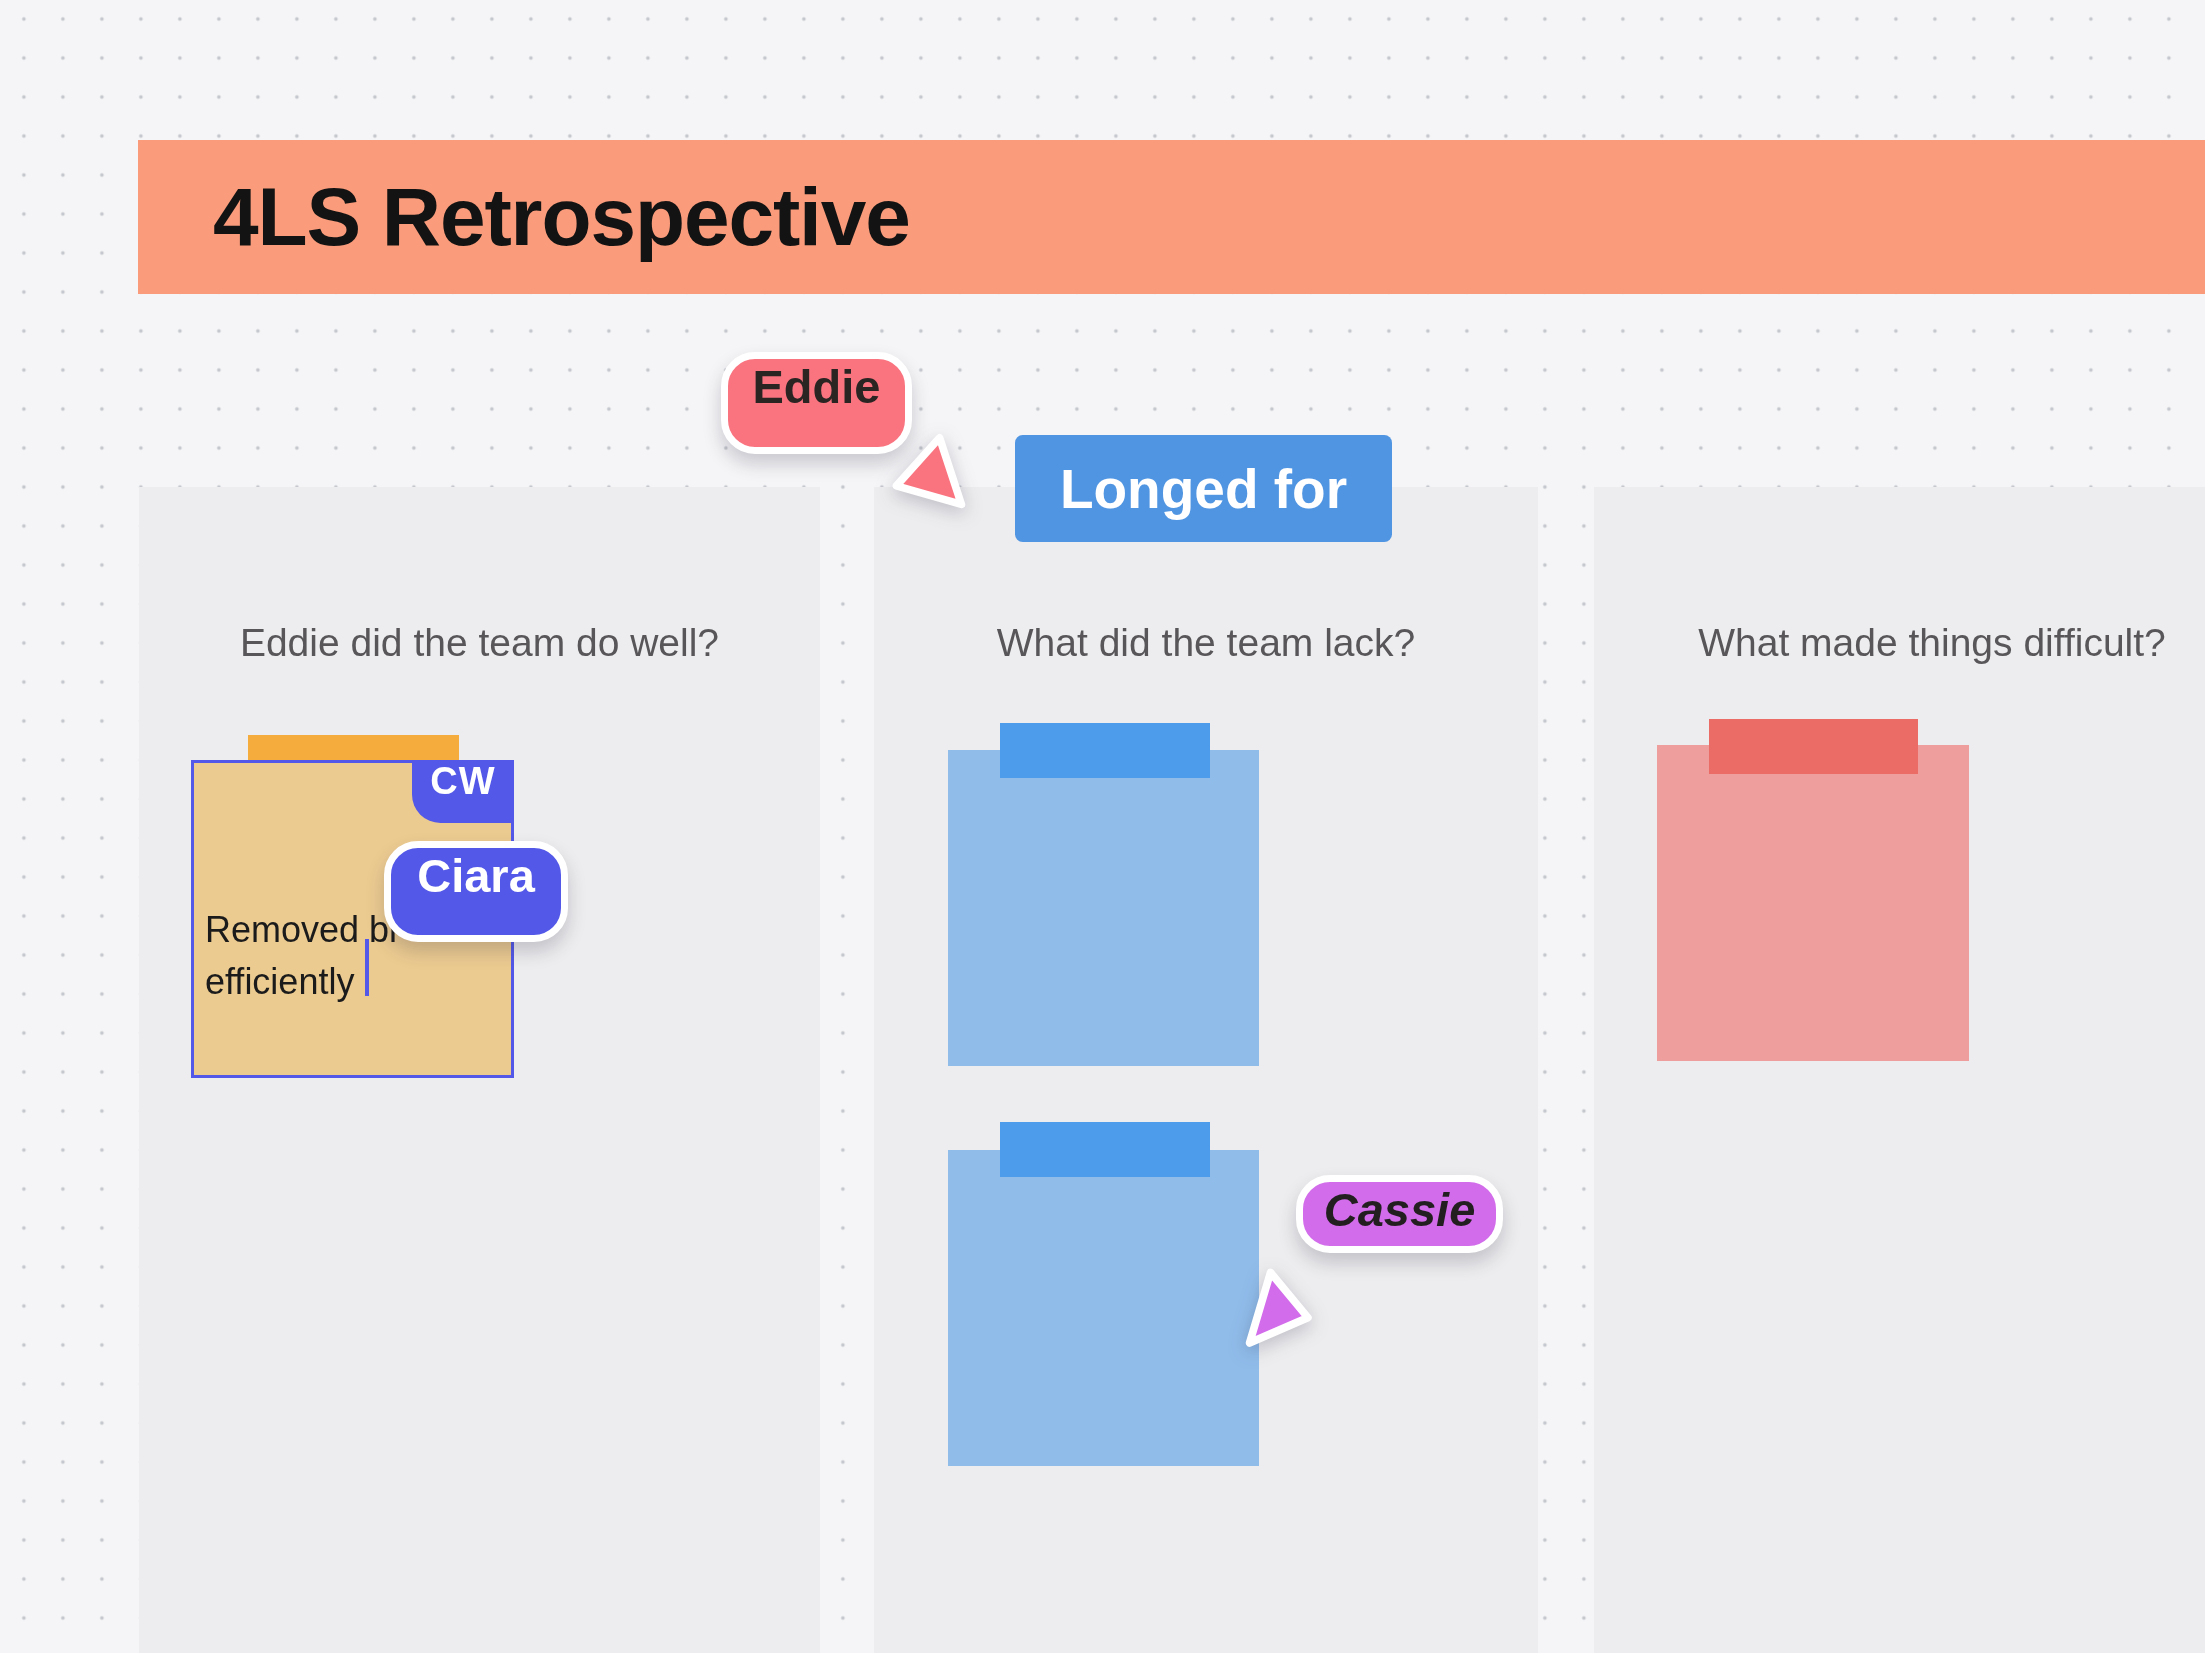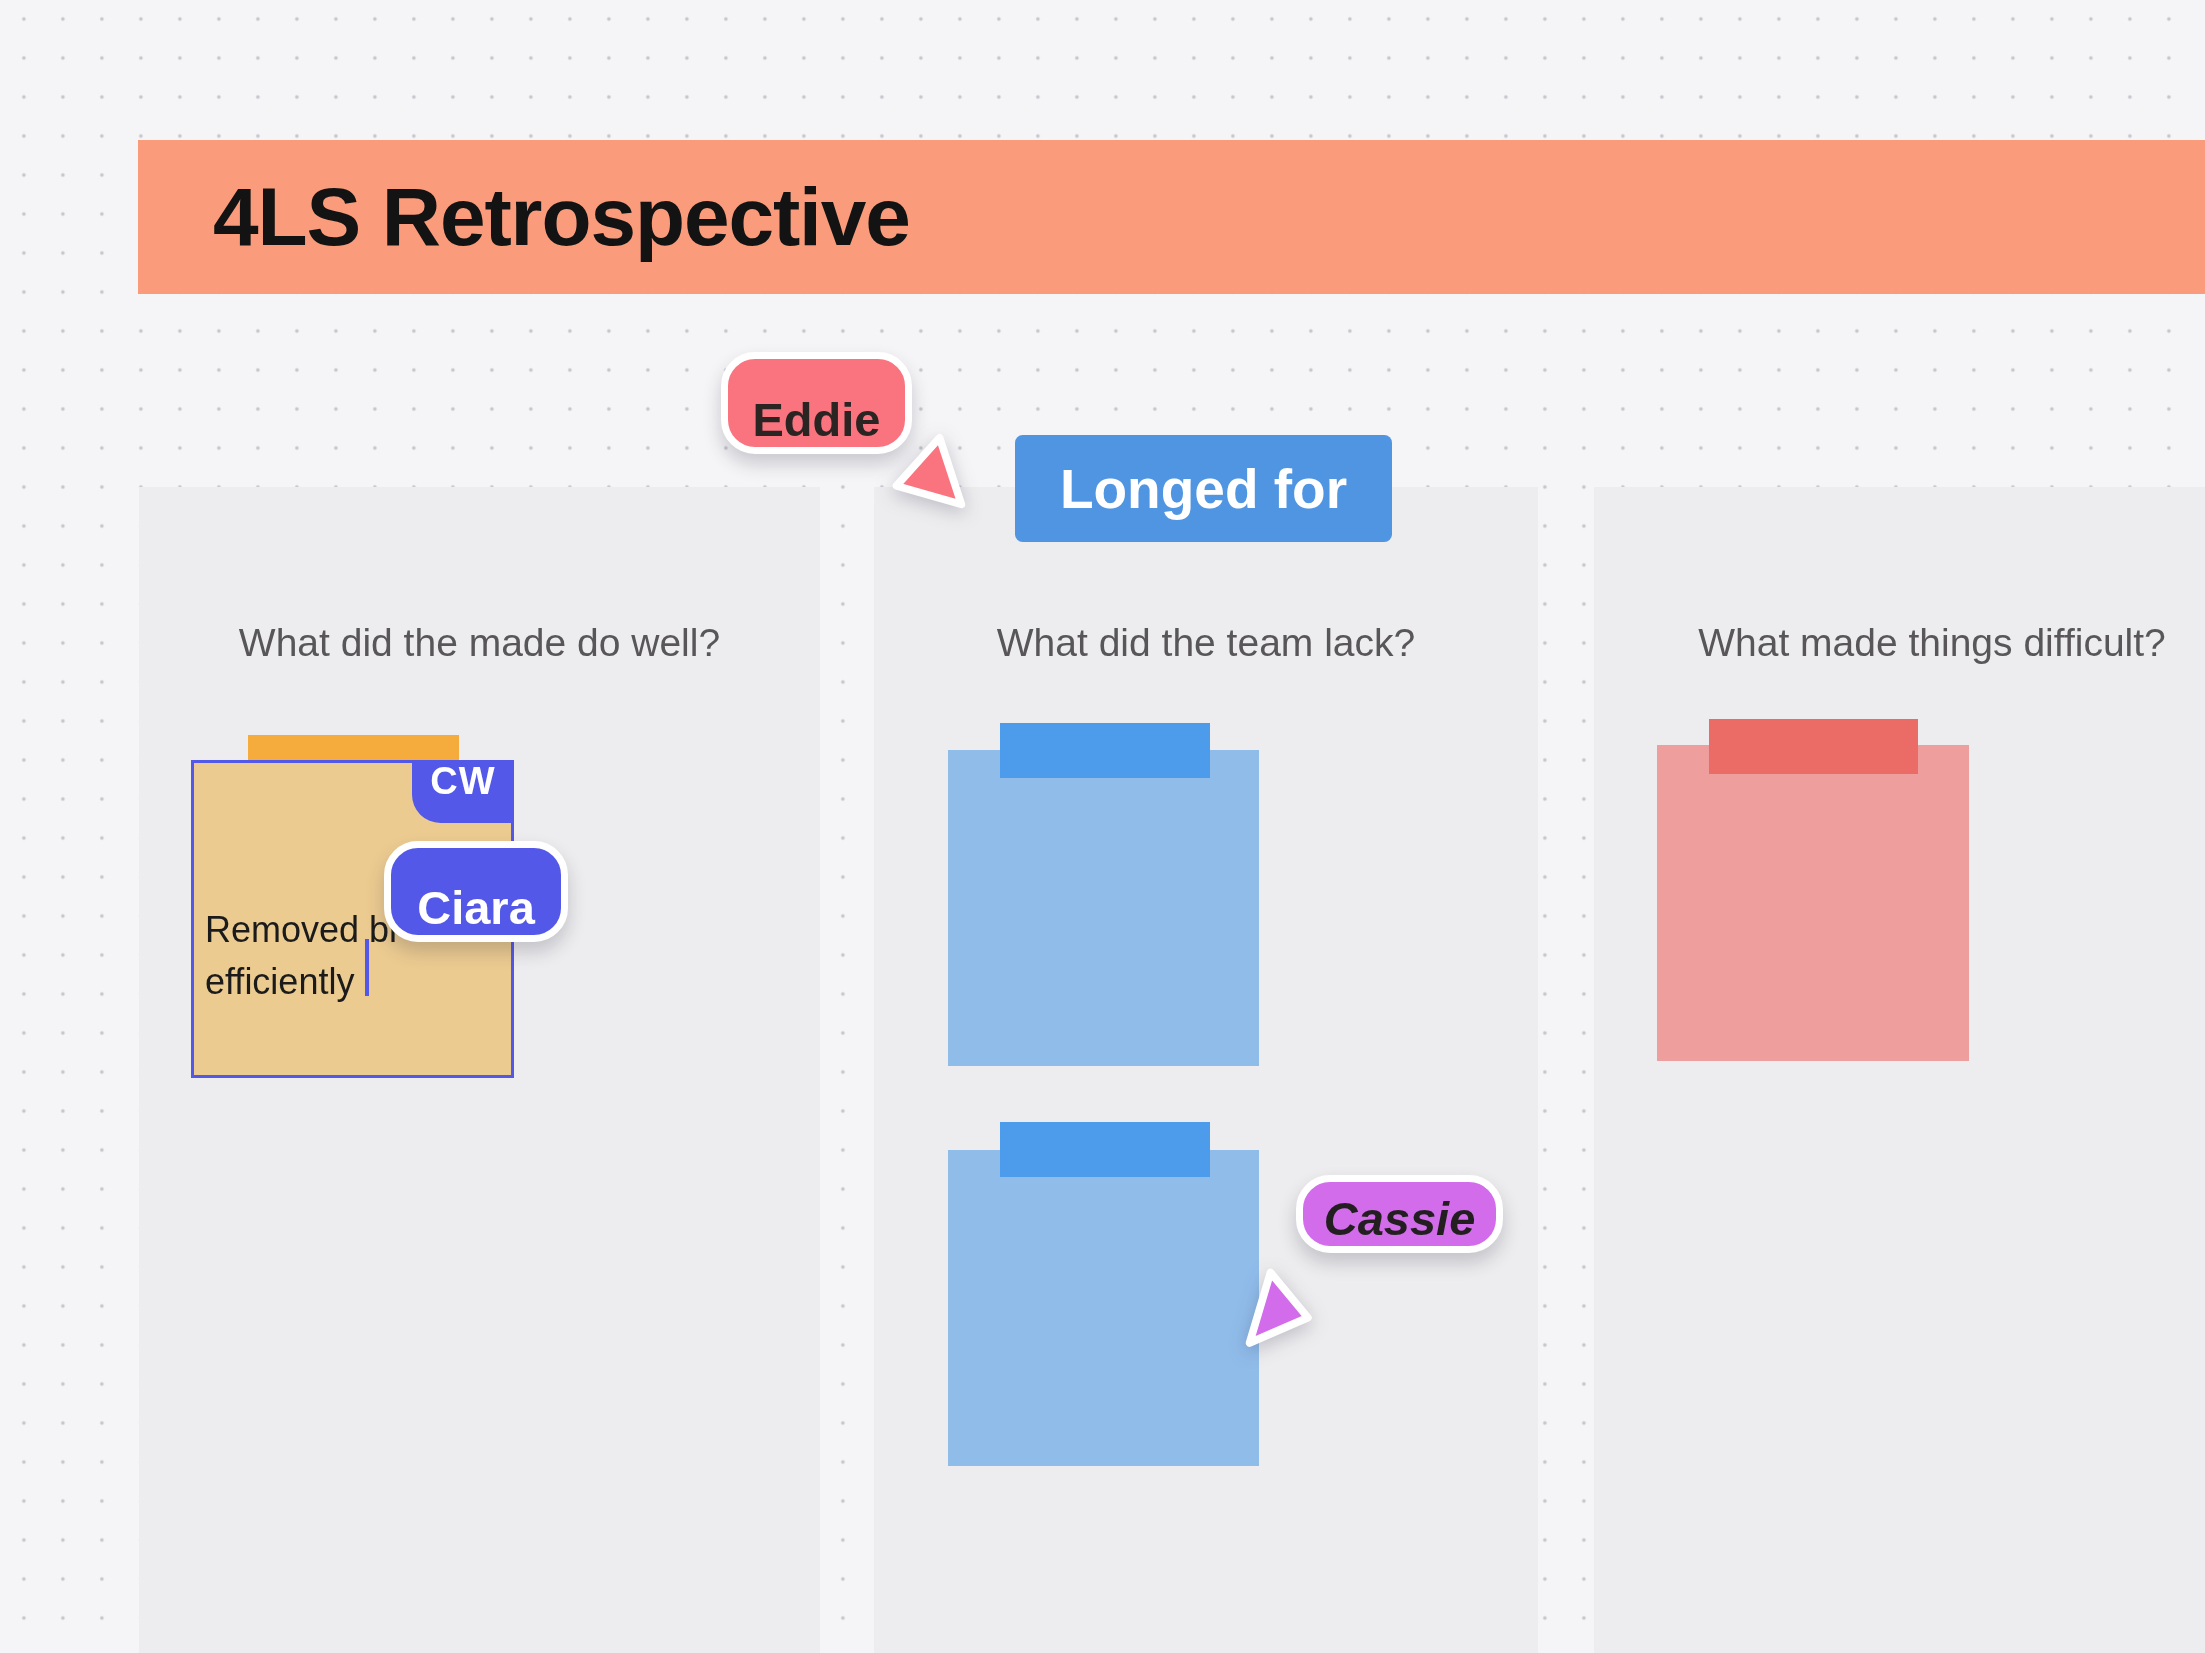"Eddie" .pill { align-items: flex-end -> flex-start }
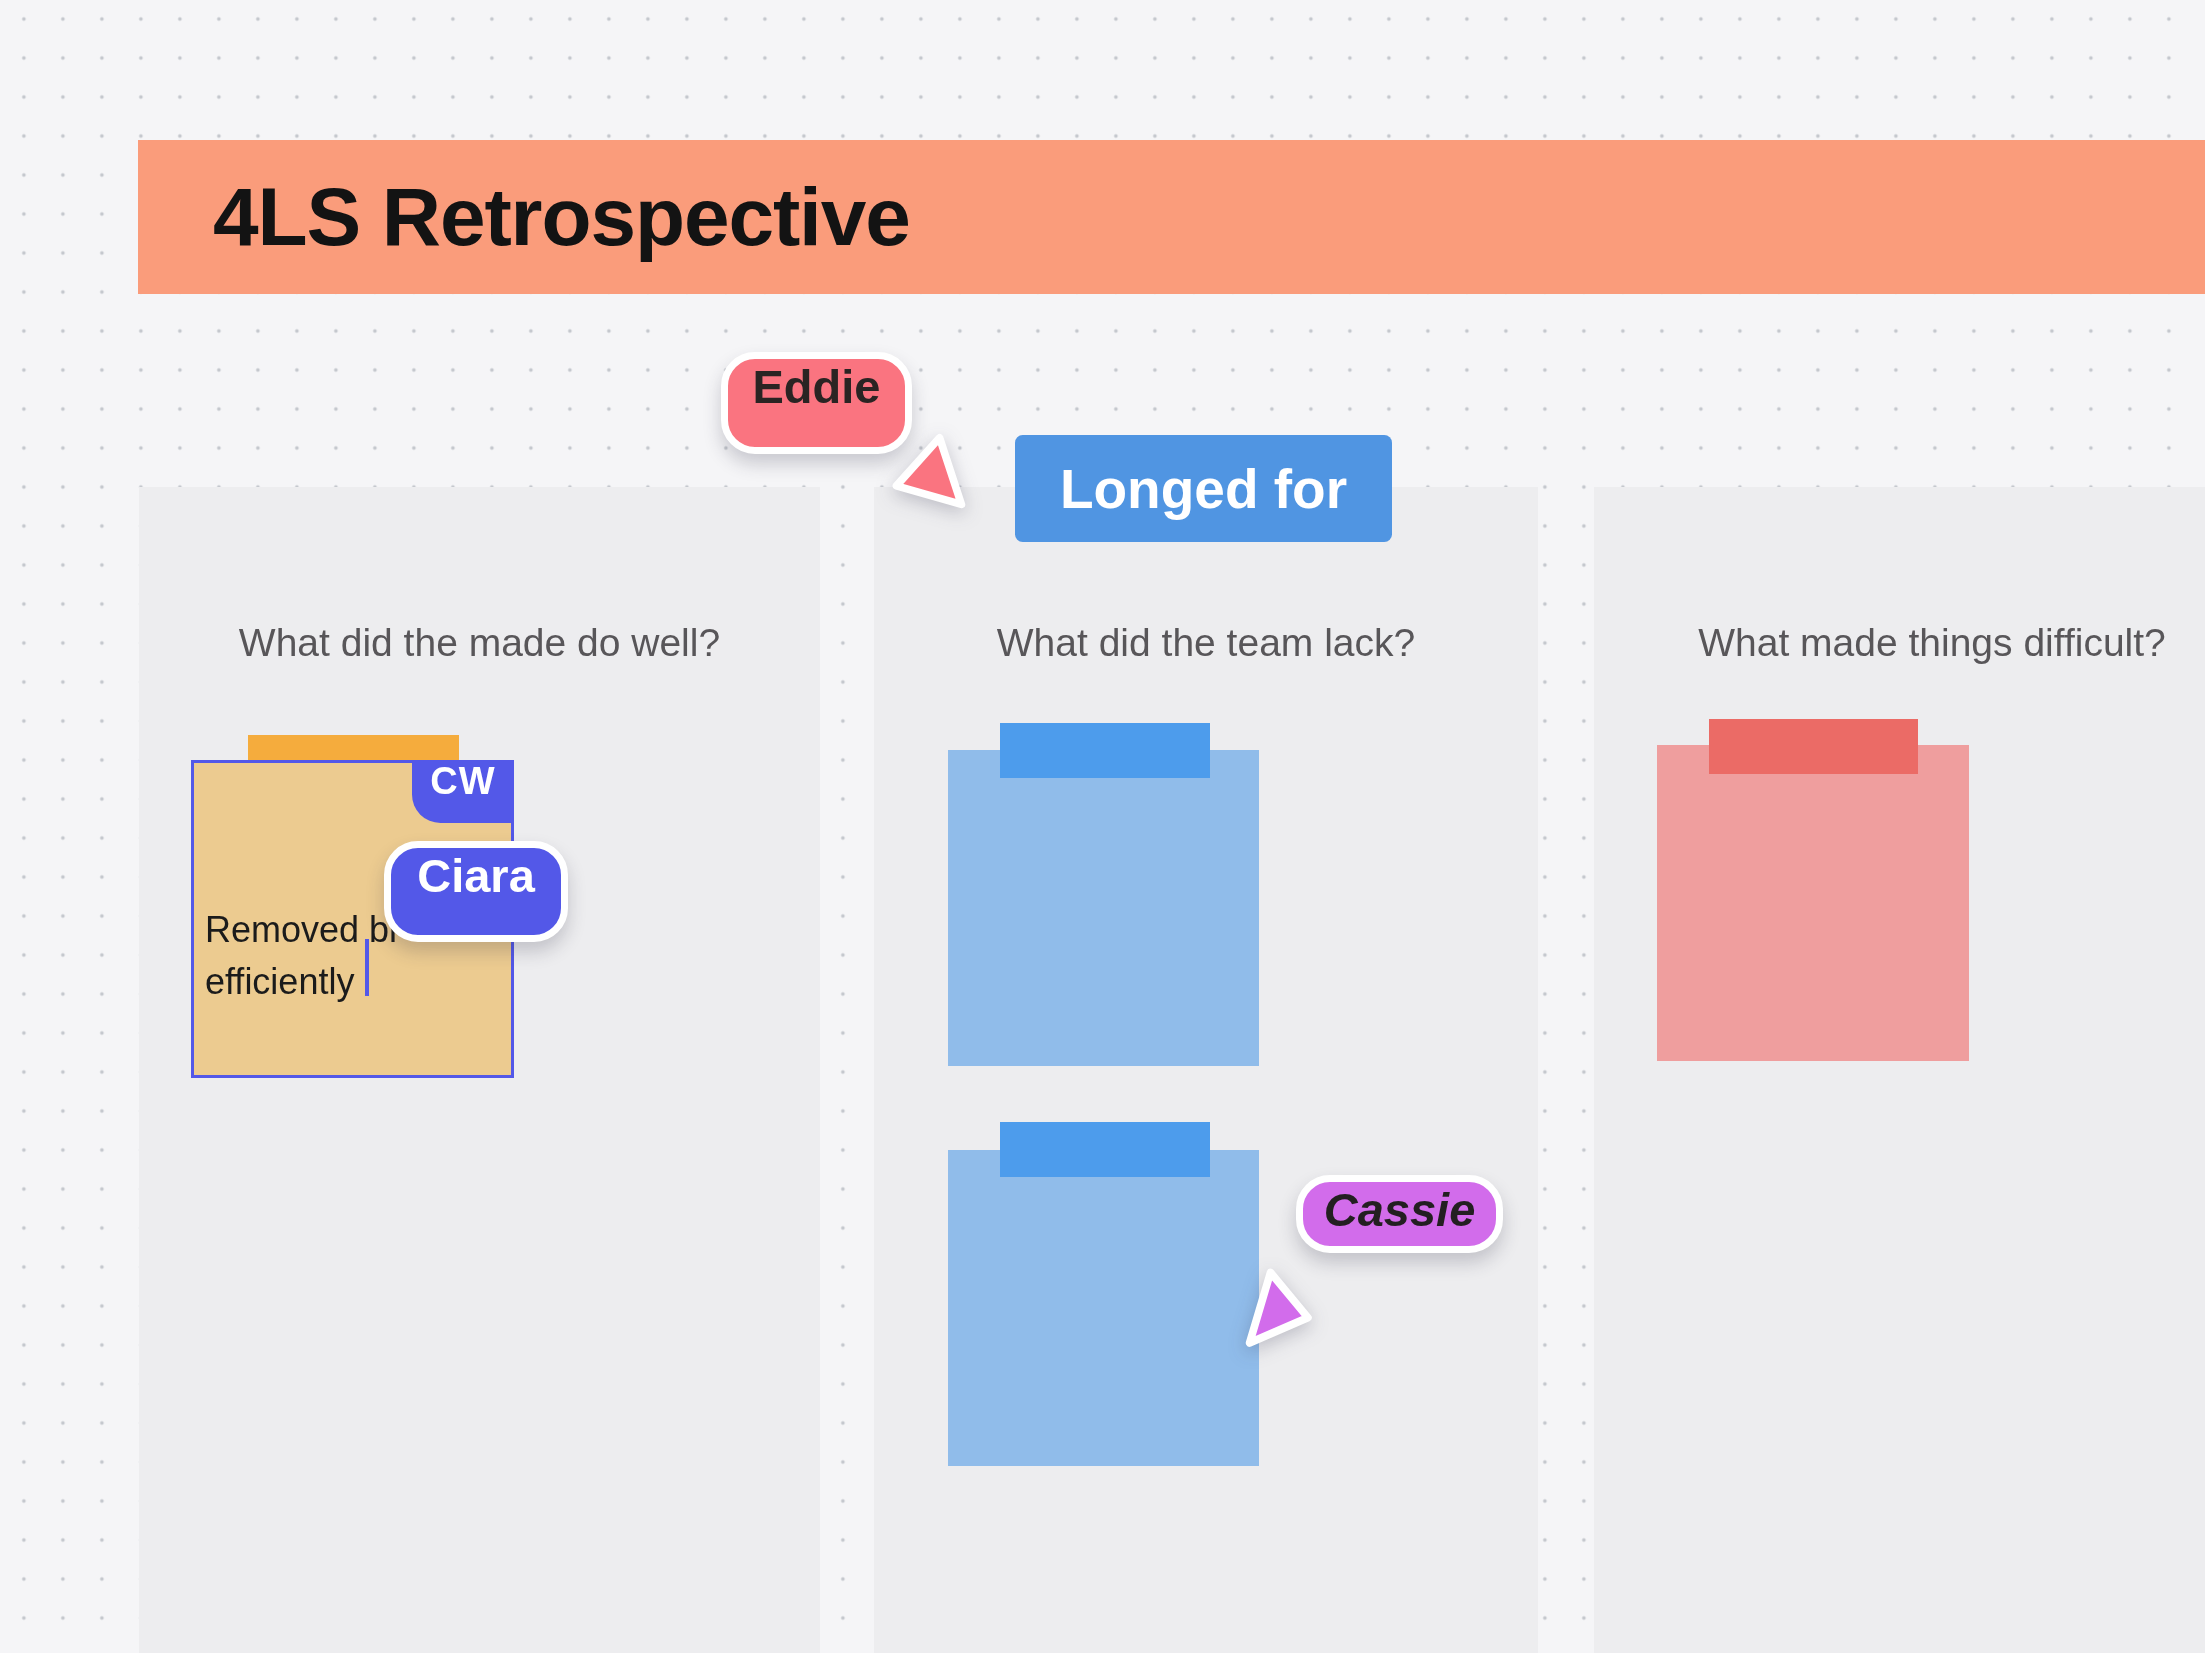"What did the made do" div.question { text: What did the made -> Eddie did the team }
